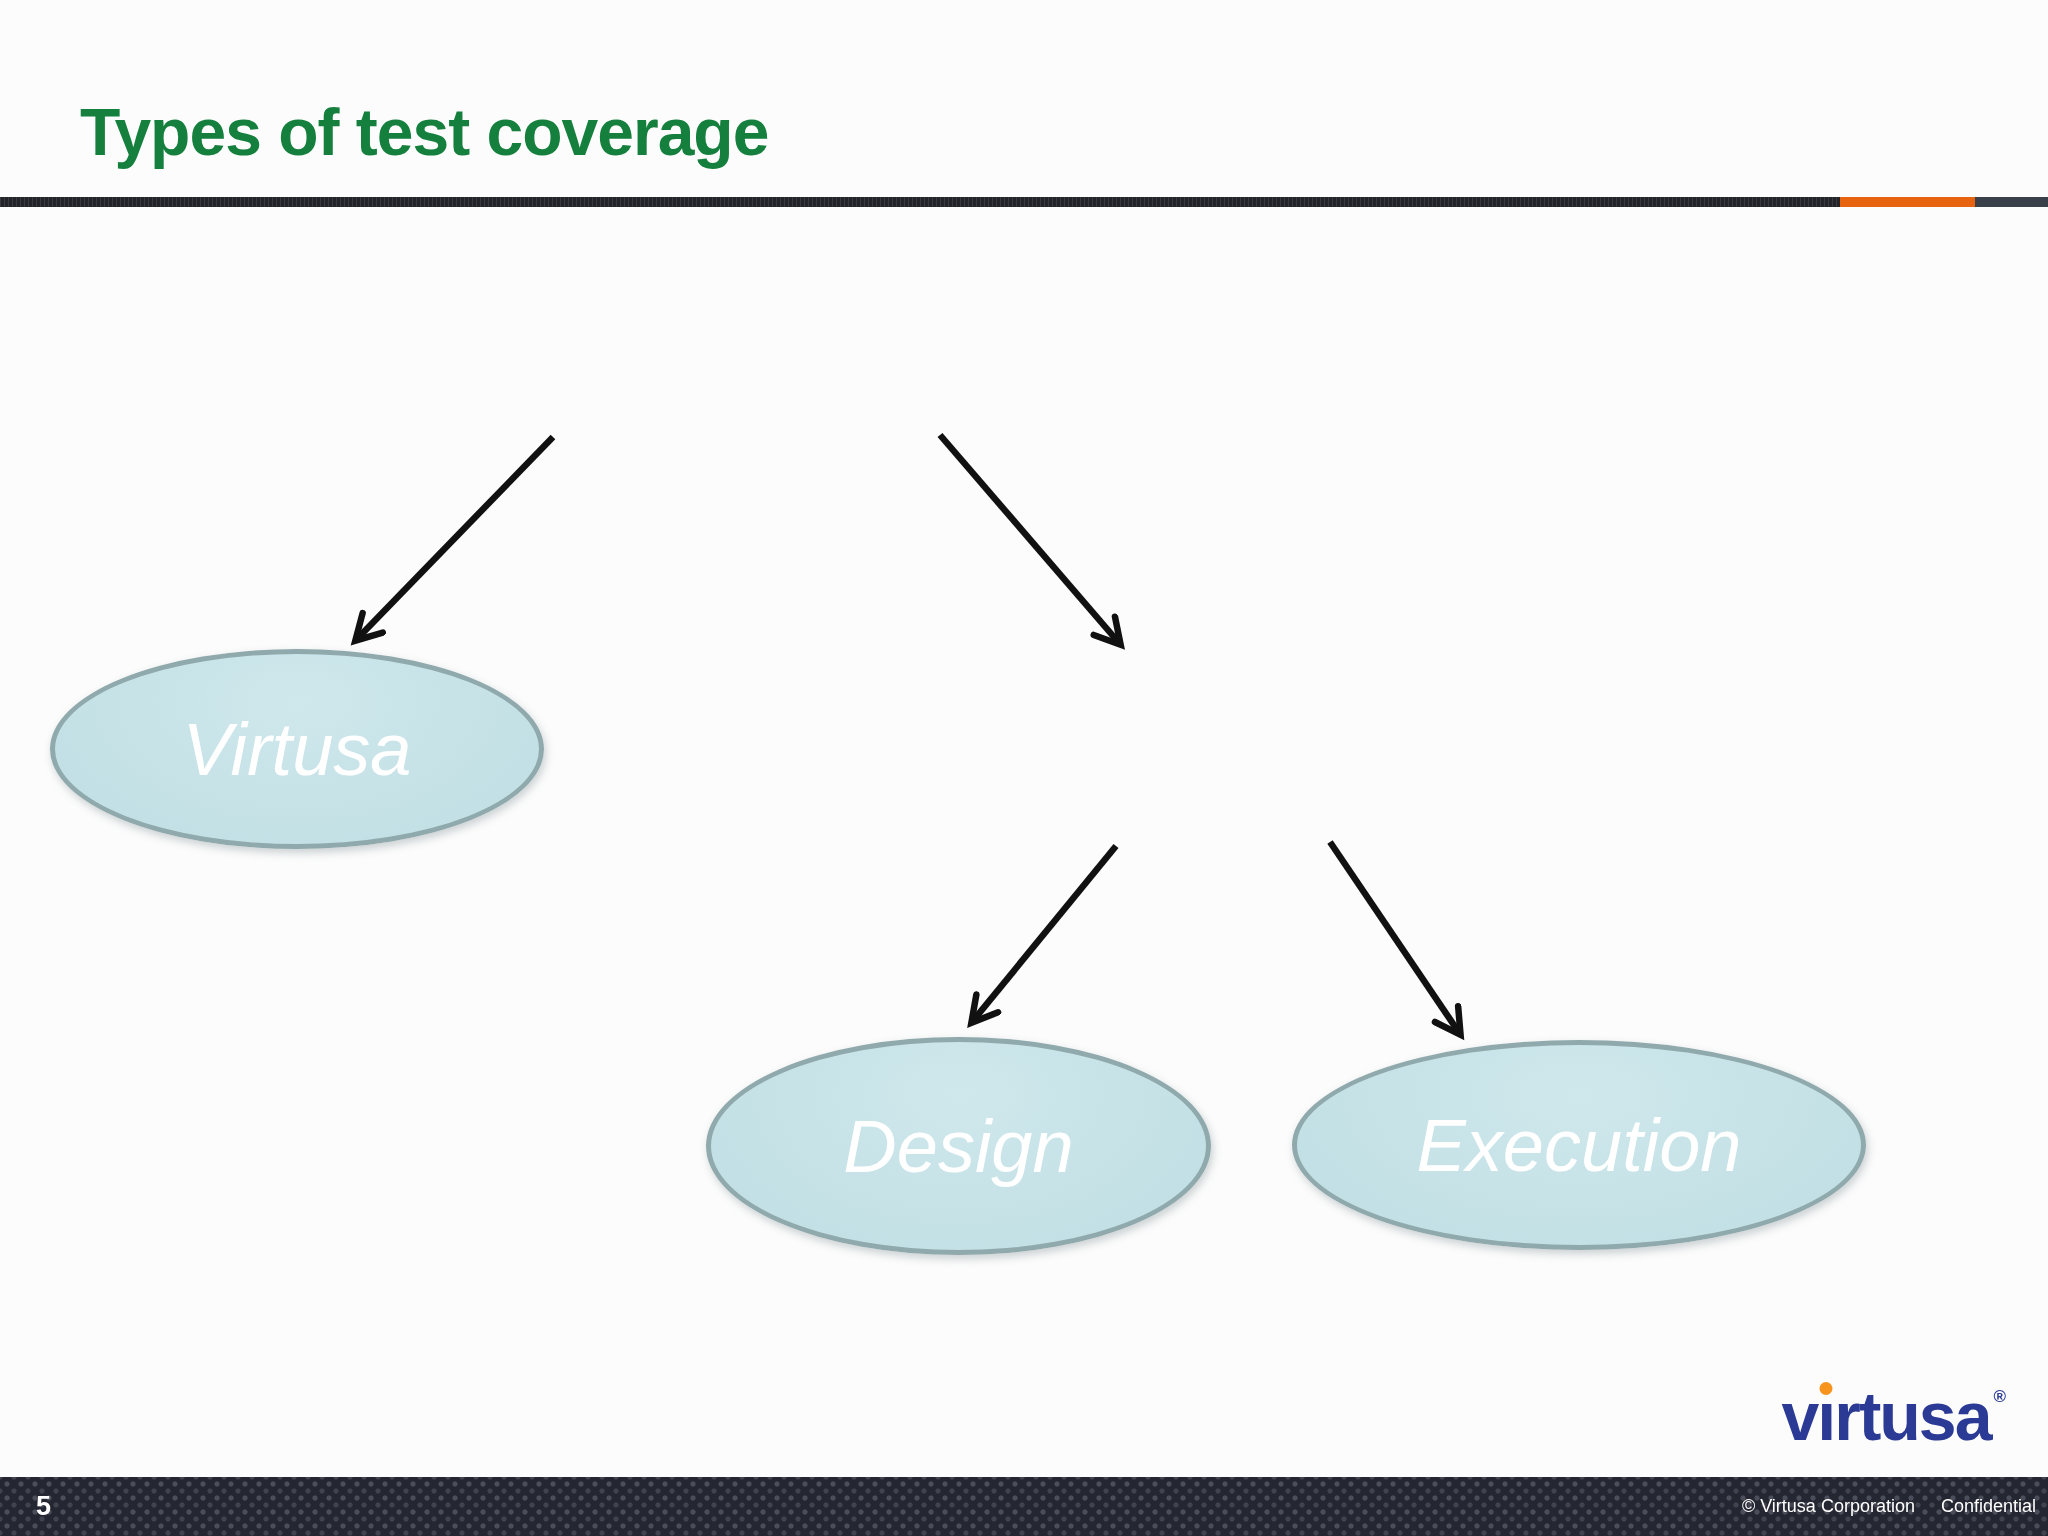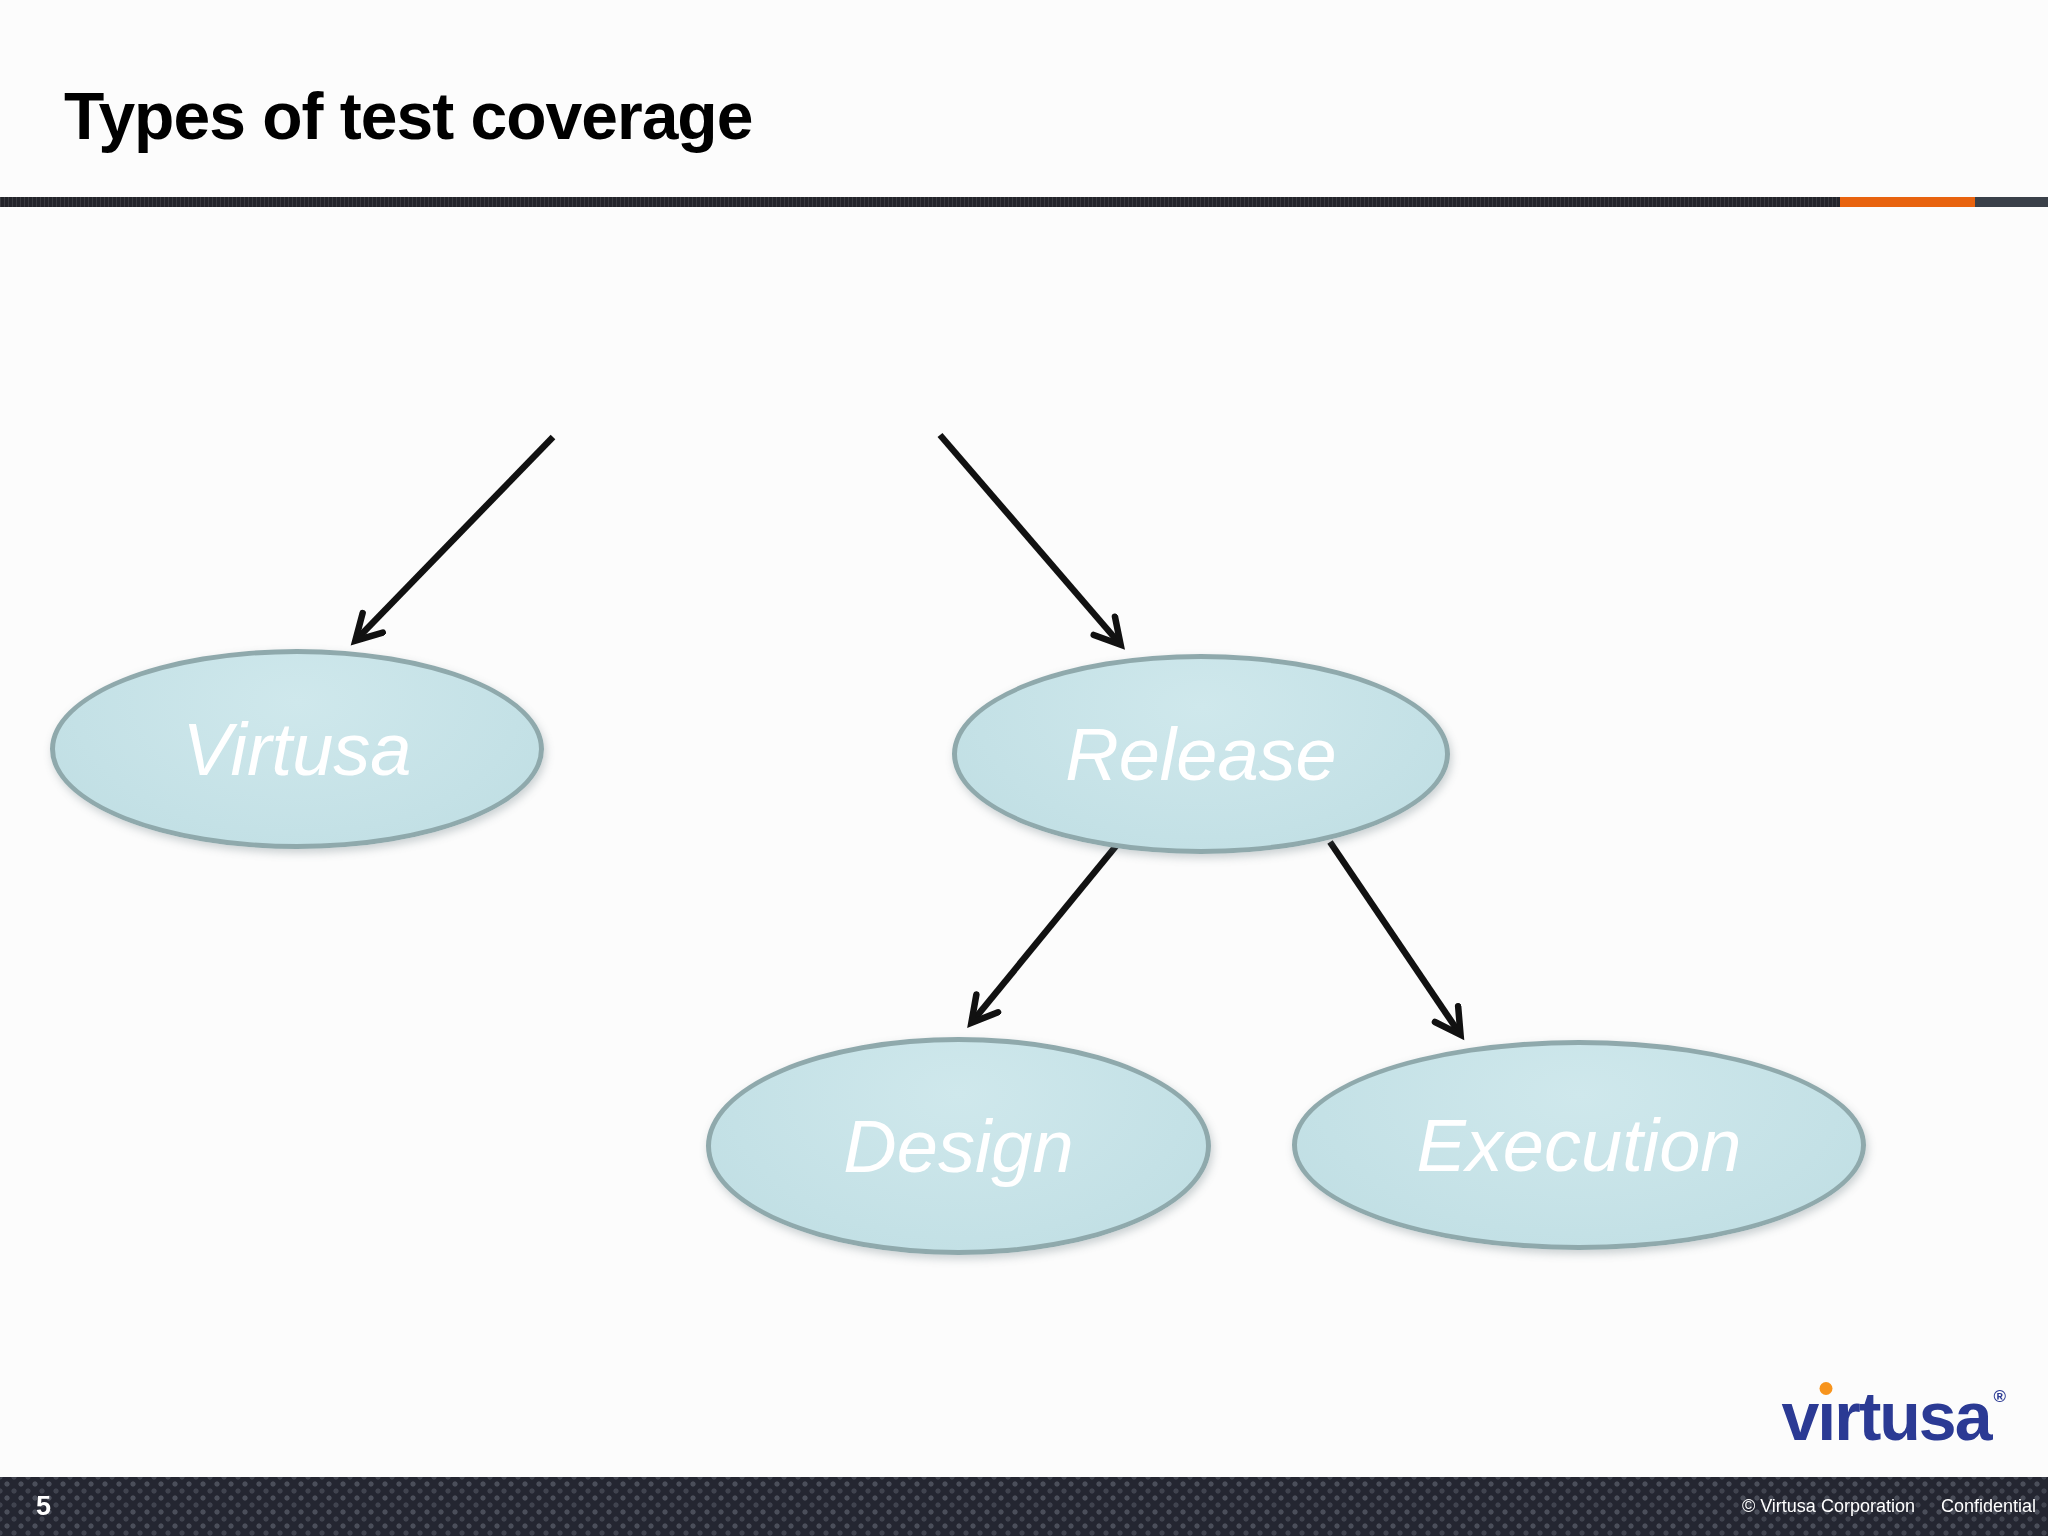"Types of test coverage" .title { color: #000000 -> #15803d; margin: 0 -> 16px }
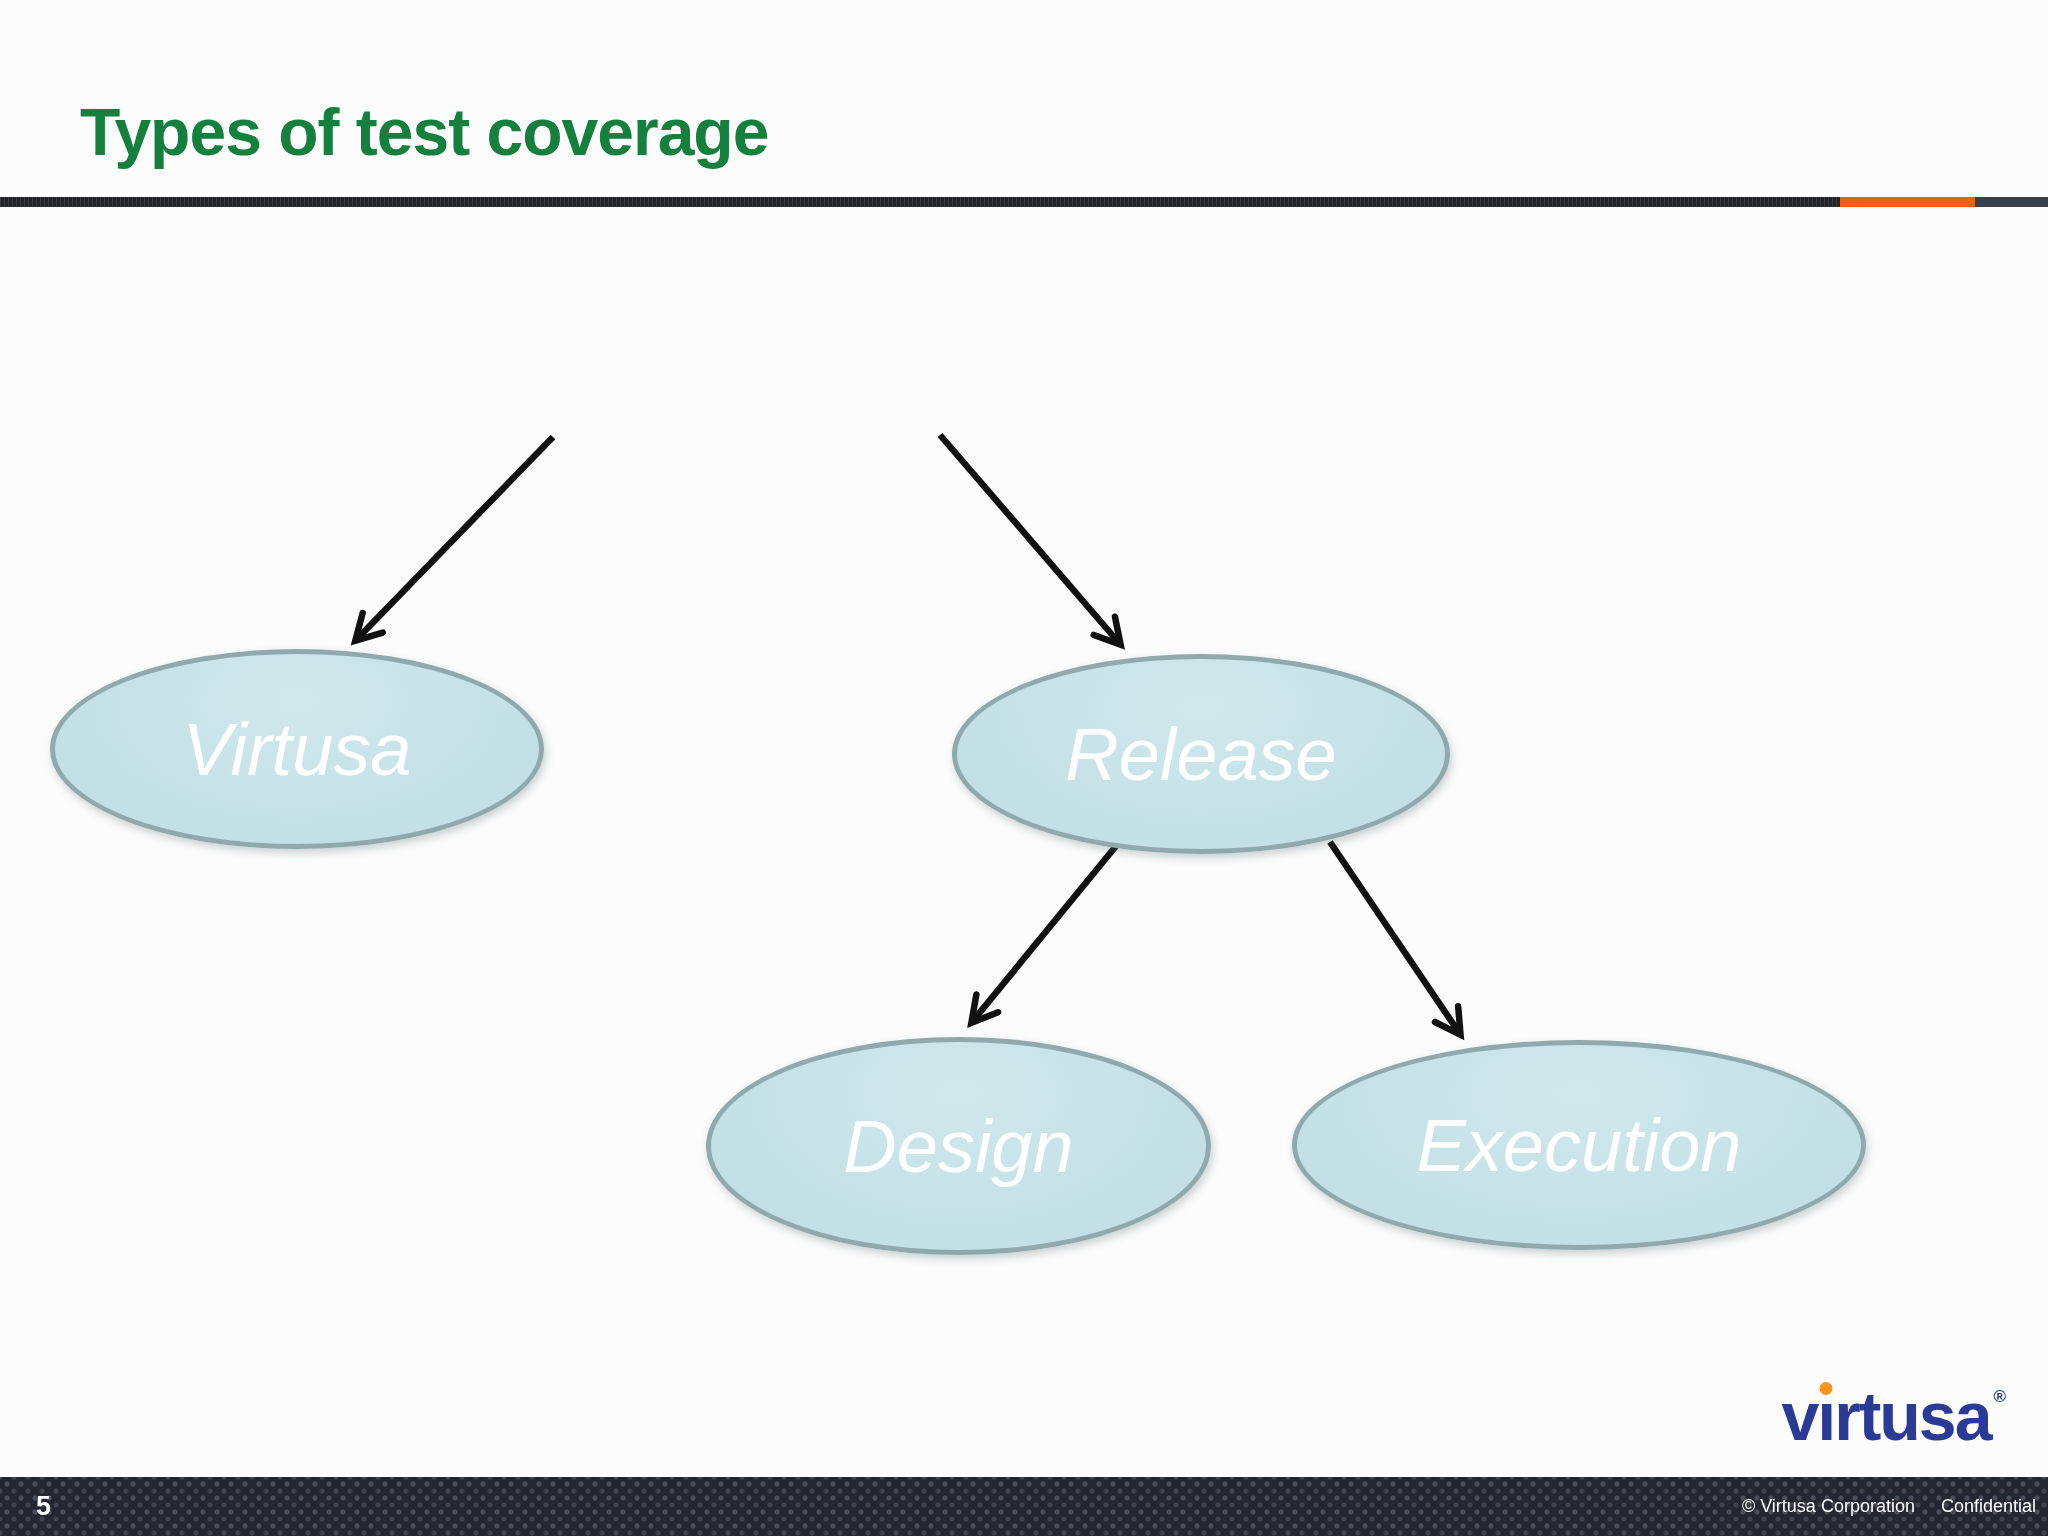"Release" div.node { html: <div> <span>Release</span> </div> -> none }
